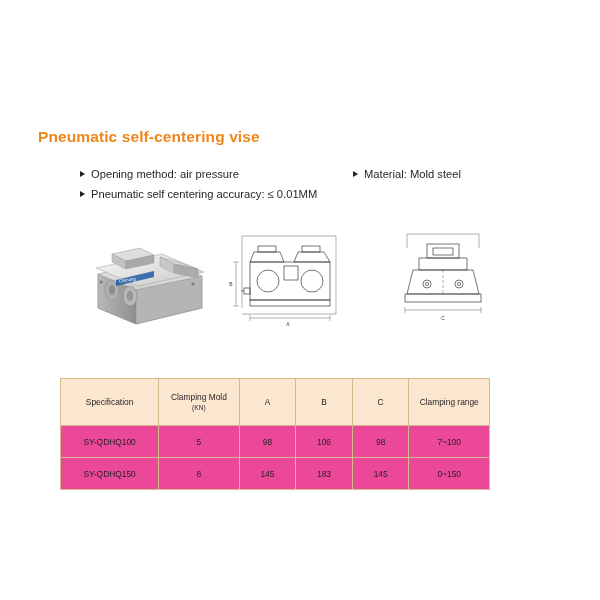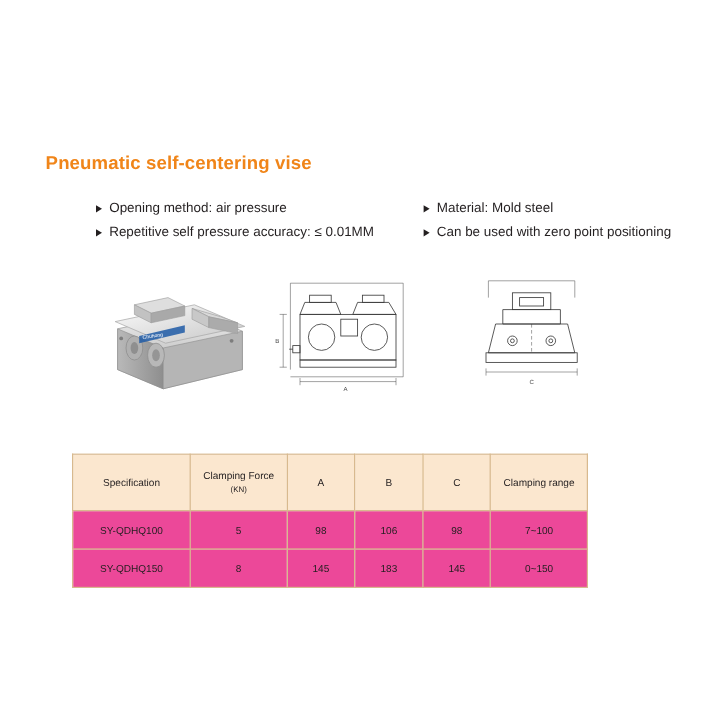"Repetitive self pressure accuracy: ≤" span { text: Repetitive self pressure -> Pneumatic self centering }
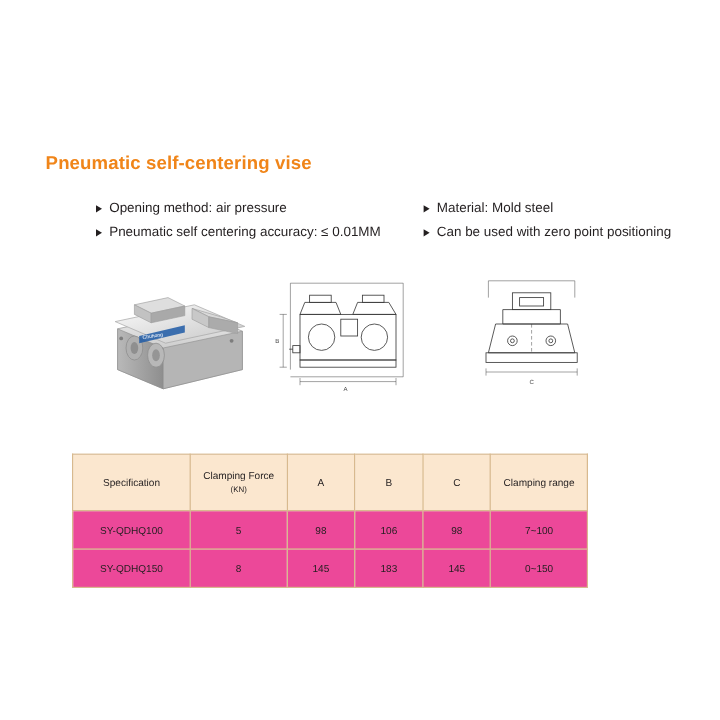"Can be used with zero" div.feat { html: <div> <span></span> <span>Can be used with zero point positioning</span> </div> -> none }
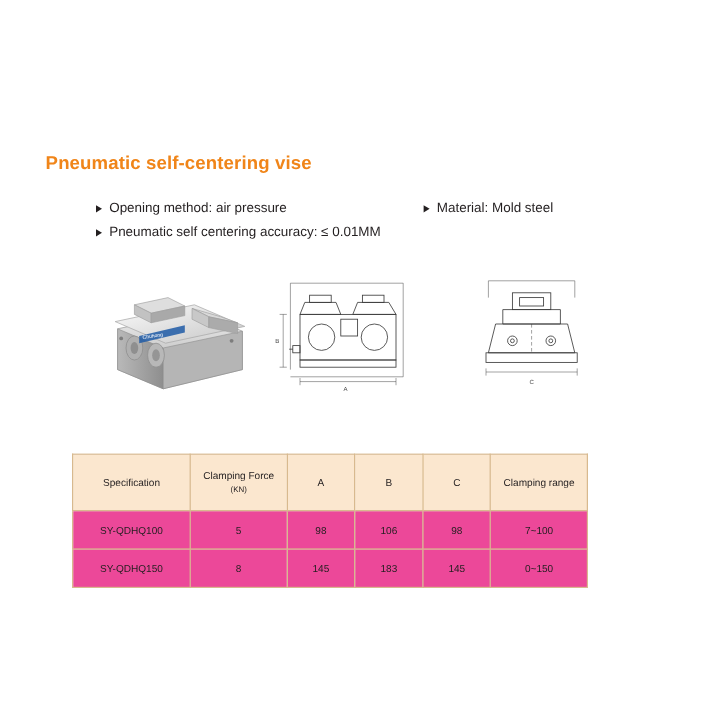"Clamping Force" span { text: Force -> Mold }
